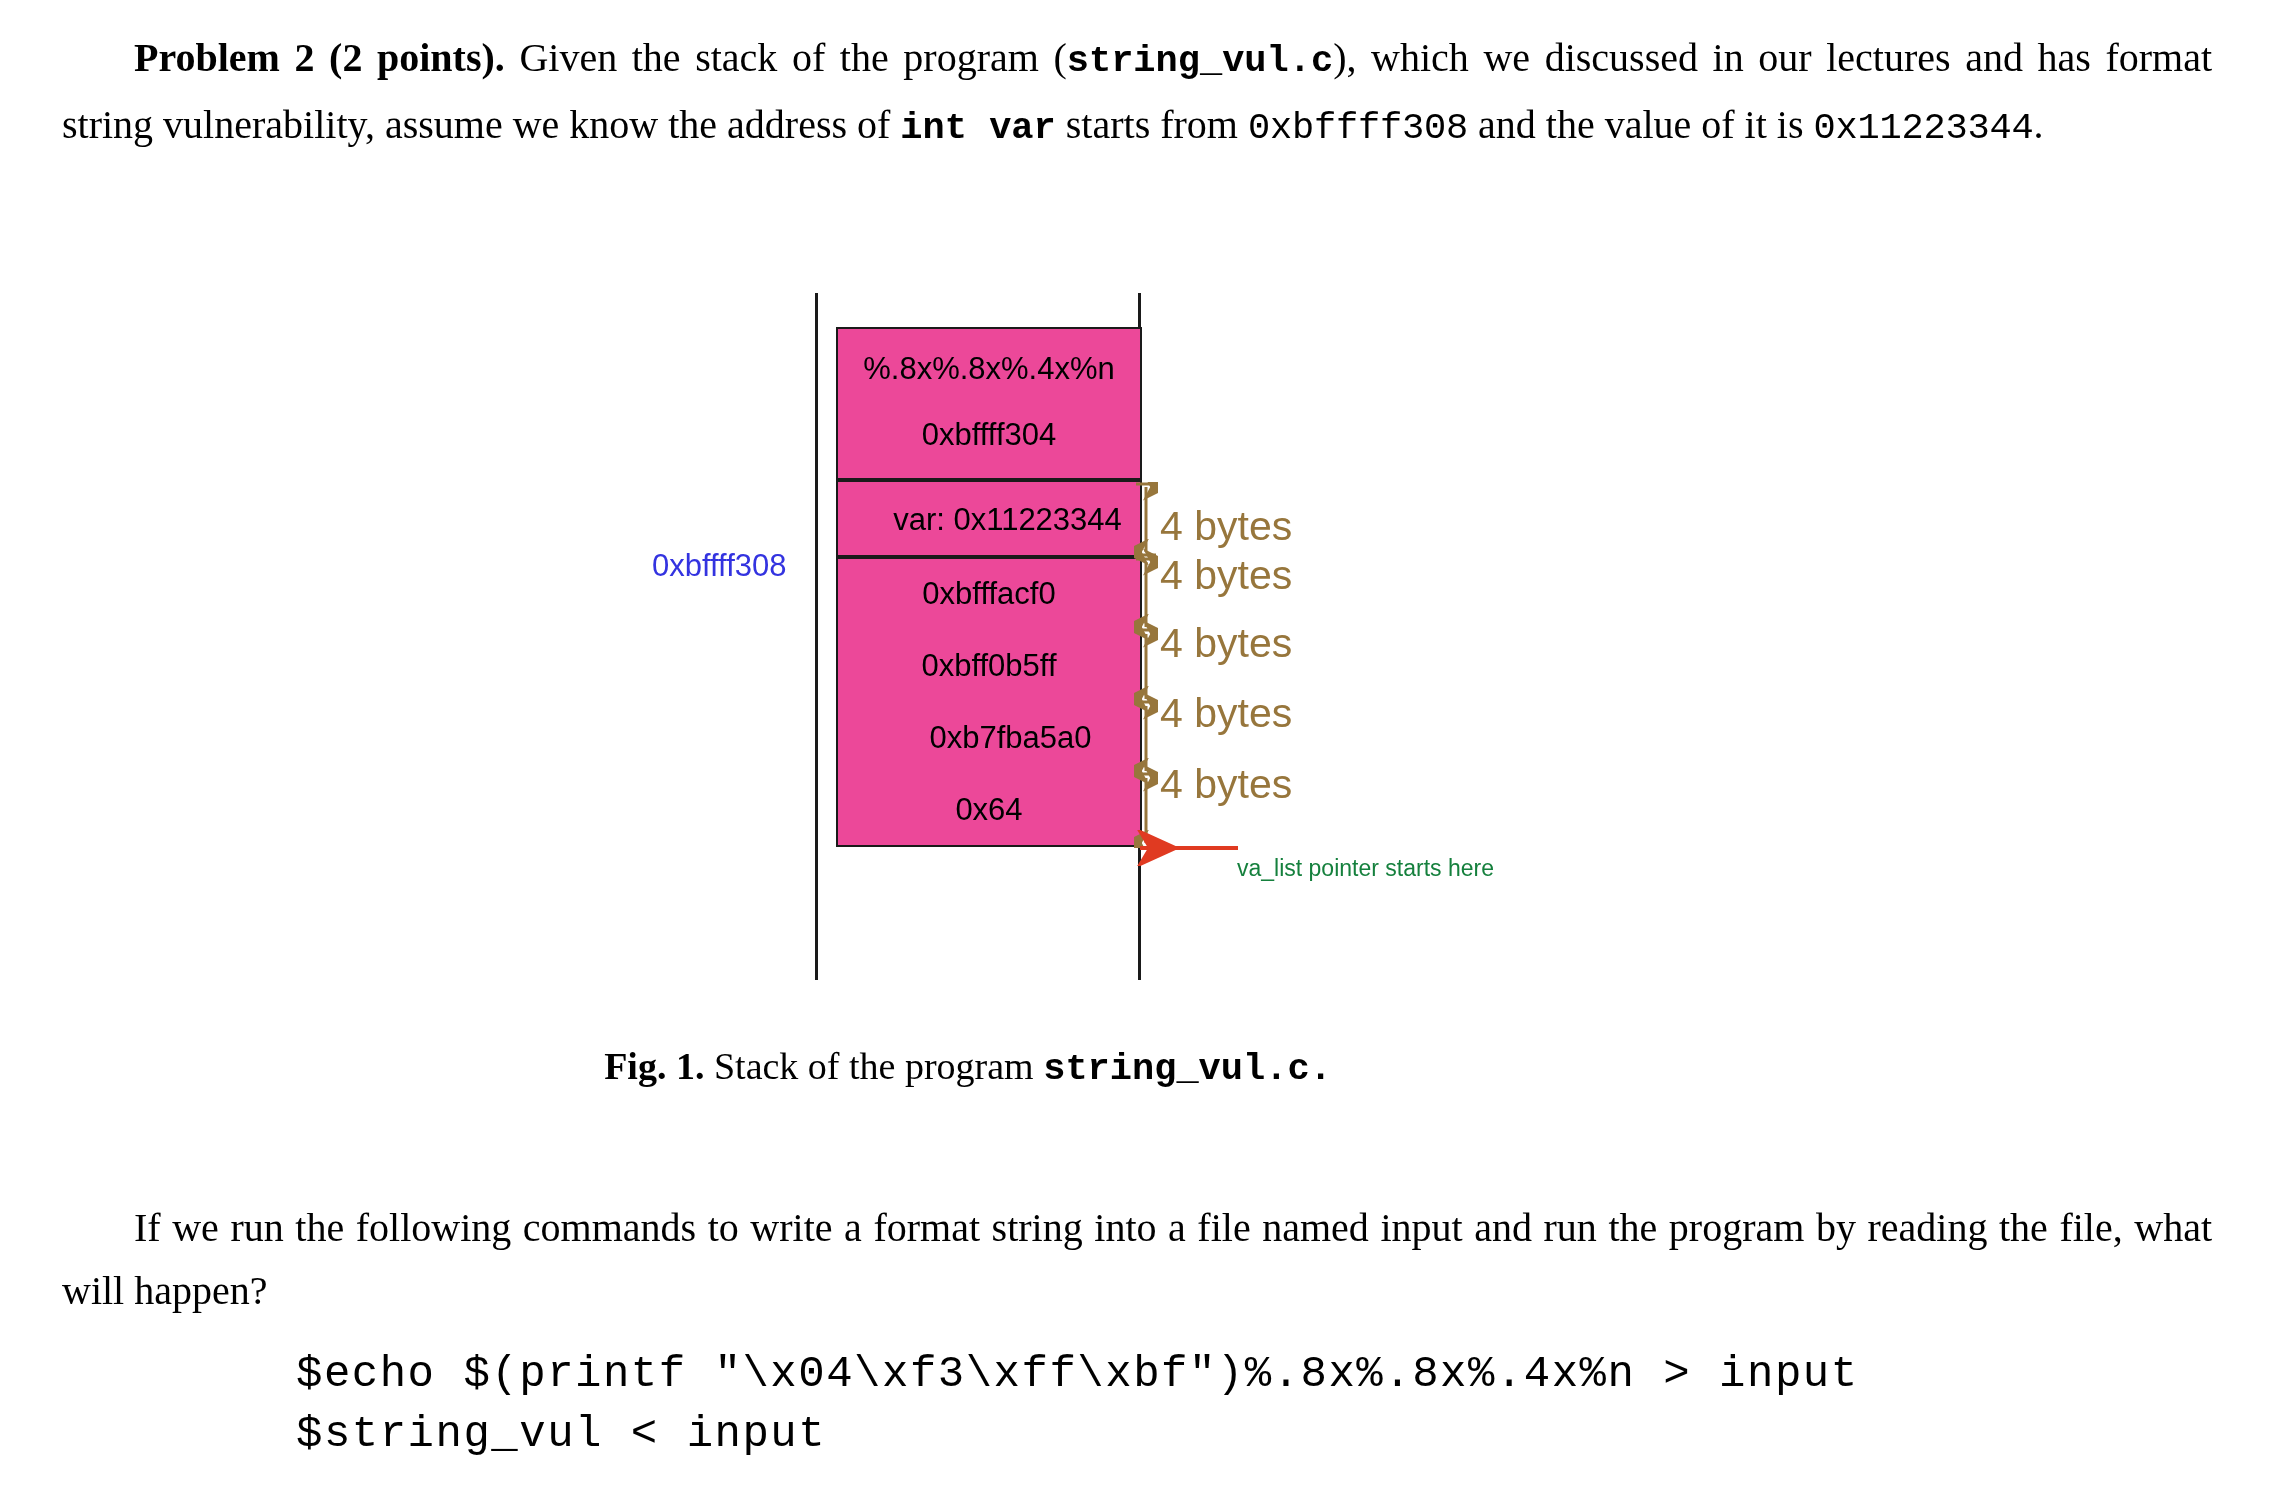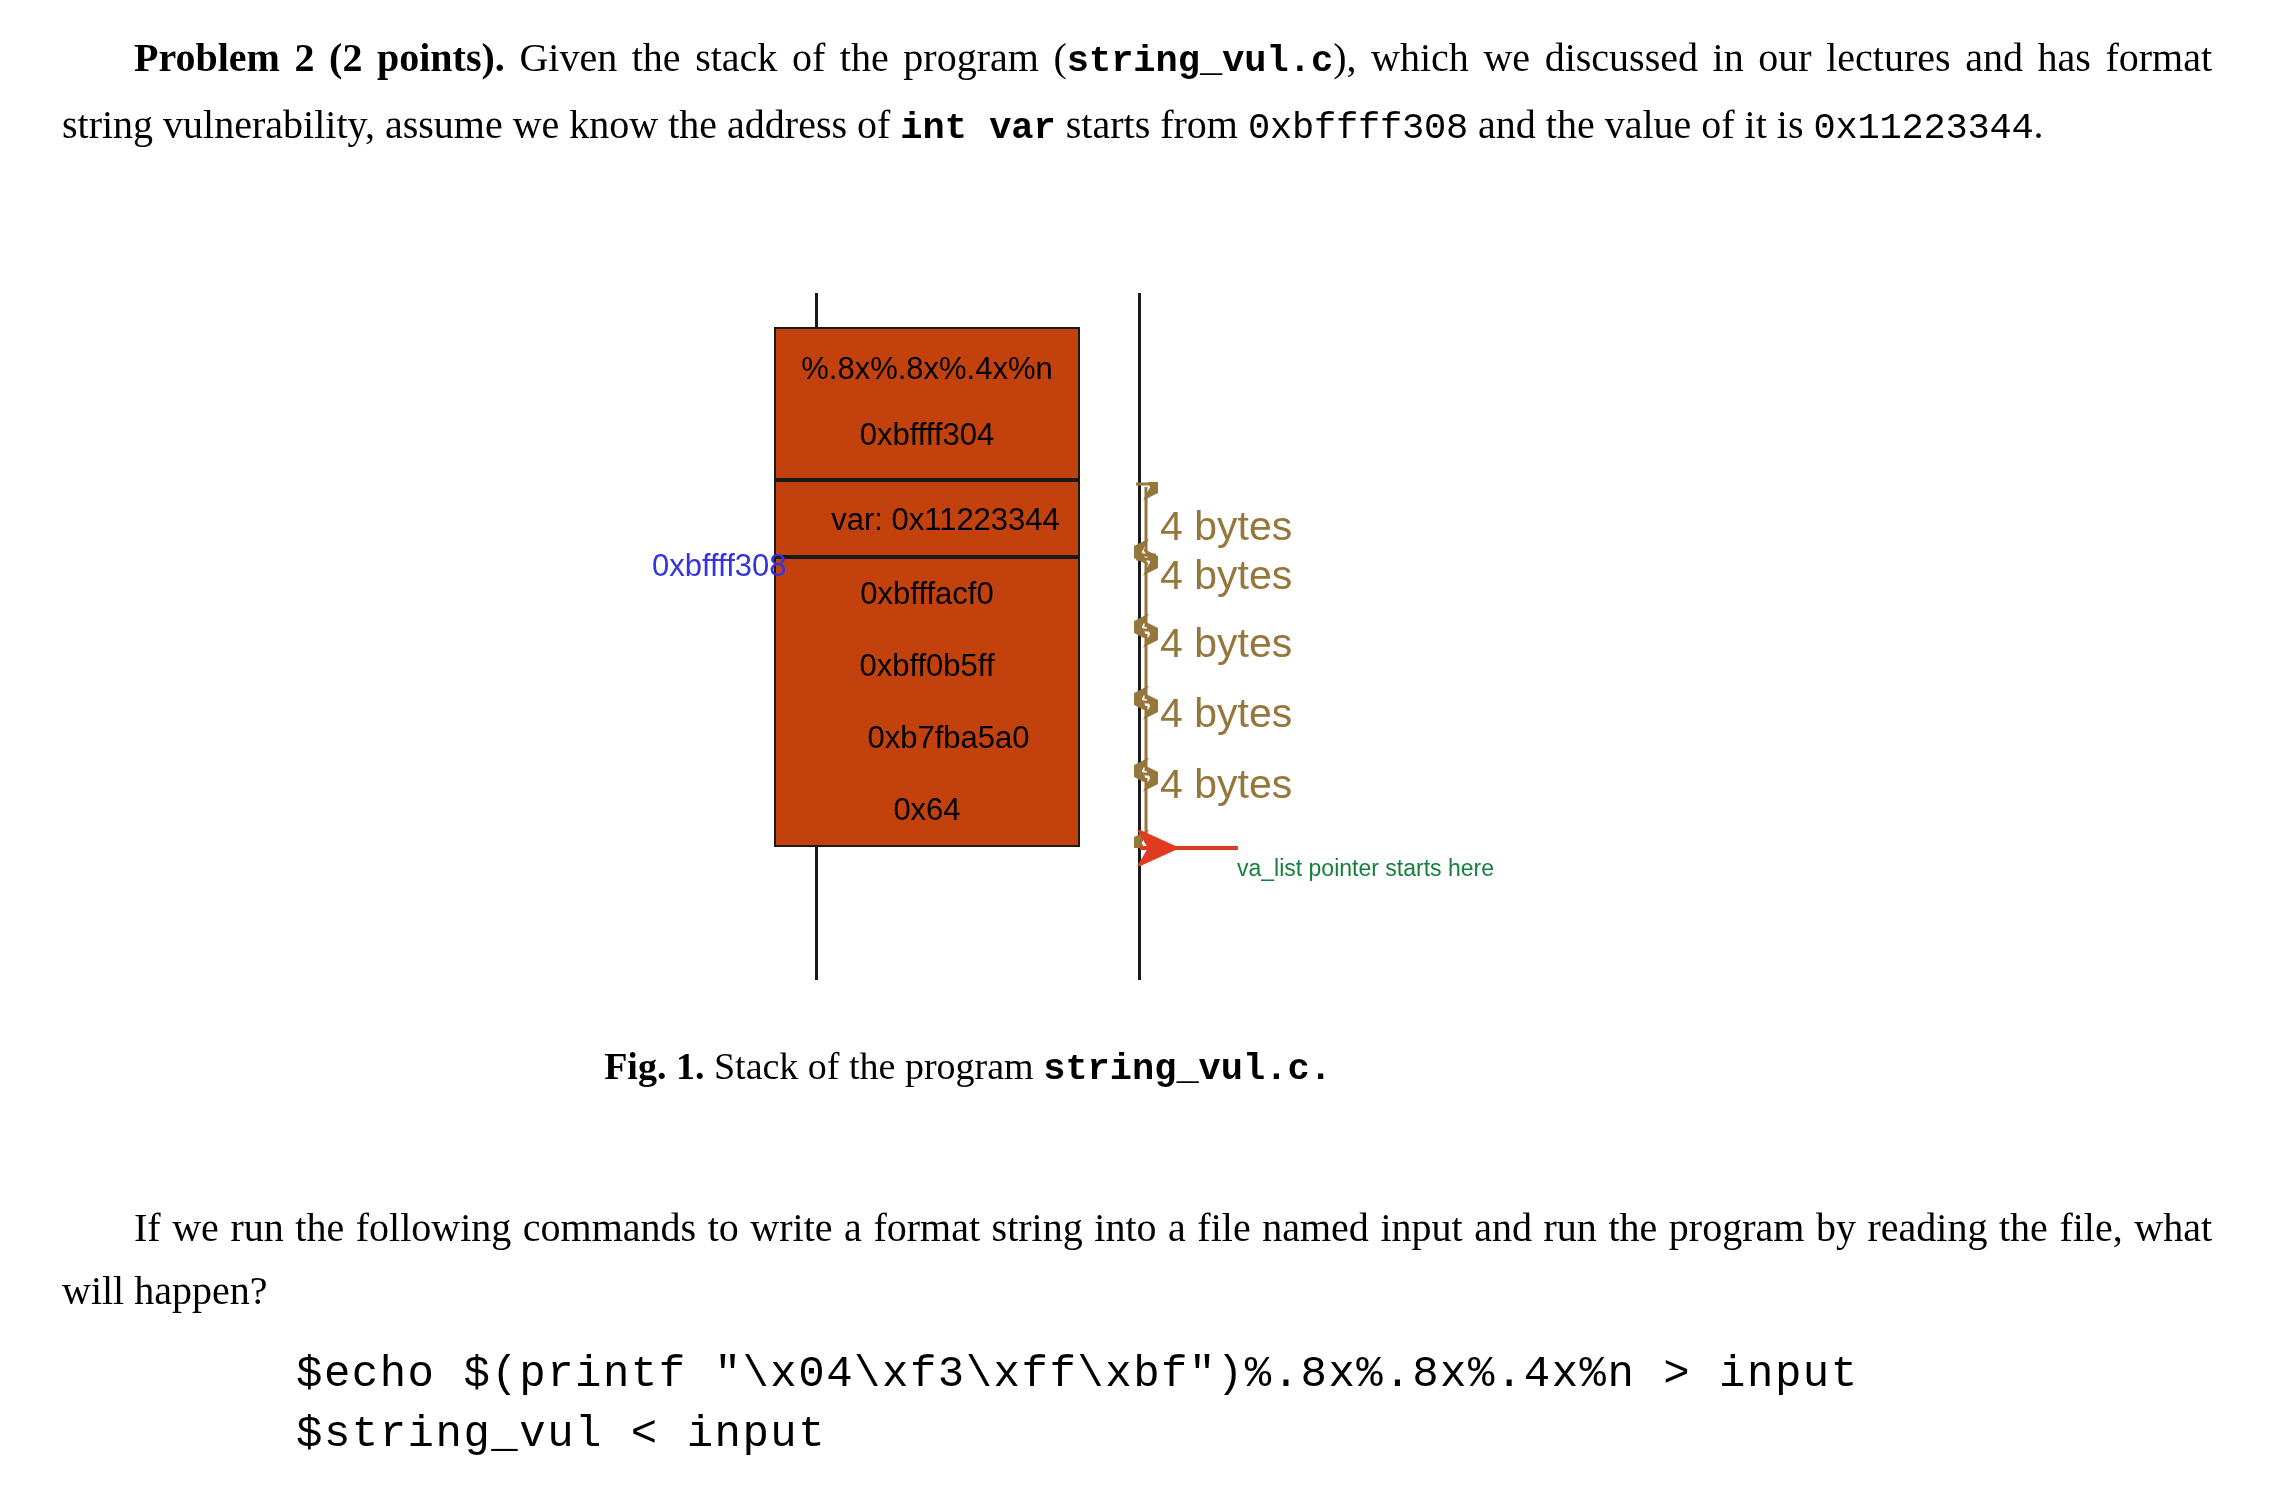"%.8x%.8x%.4x%n" .cell { background: #c2410c -> #ec4899; left: 774px -> 836px }
